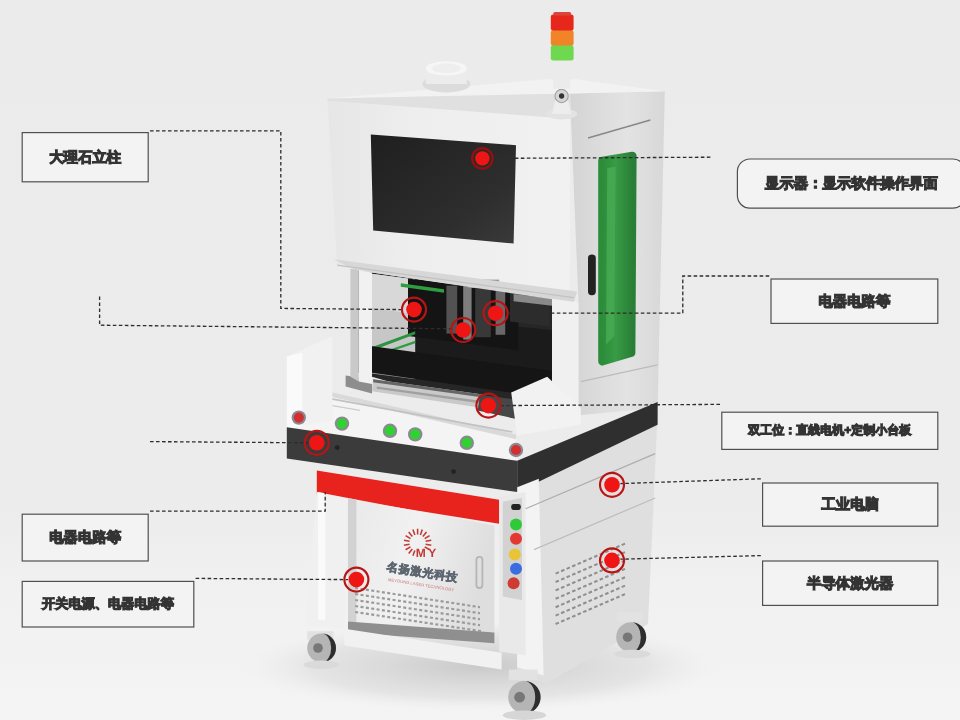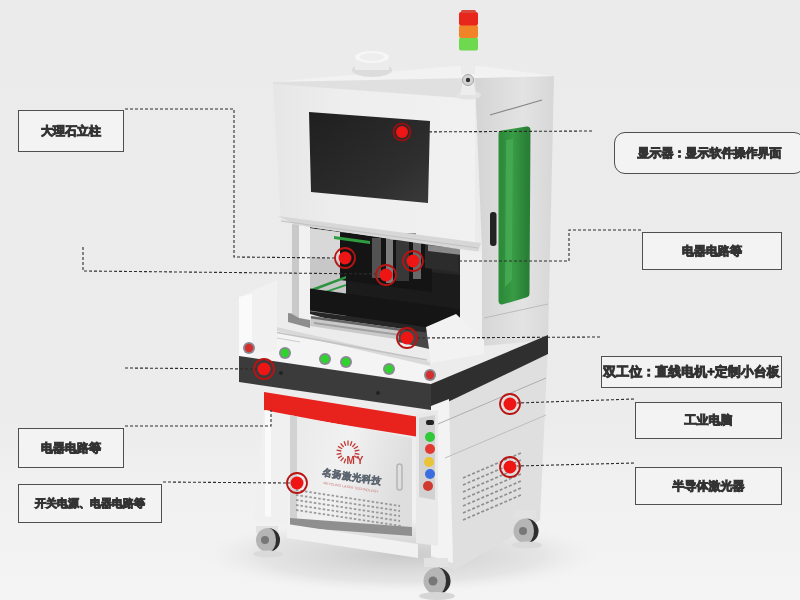"双工位：直线电机+定制小台板" div.lb { font-size: 13px -> 10px; top: 334px -> 321px }
